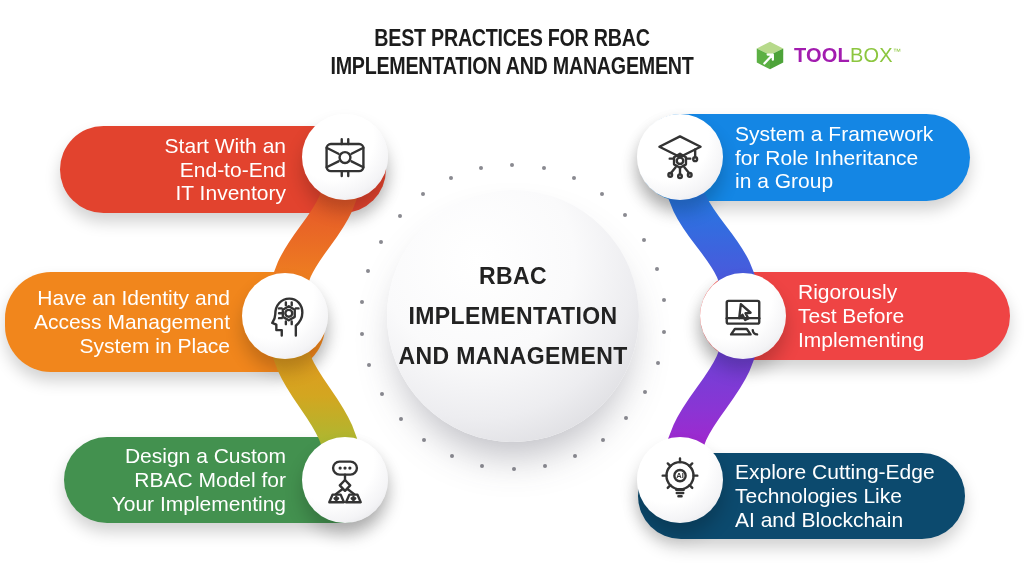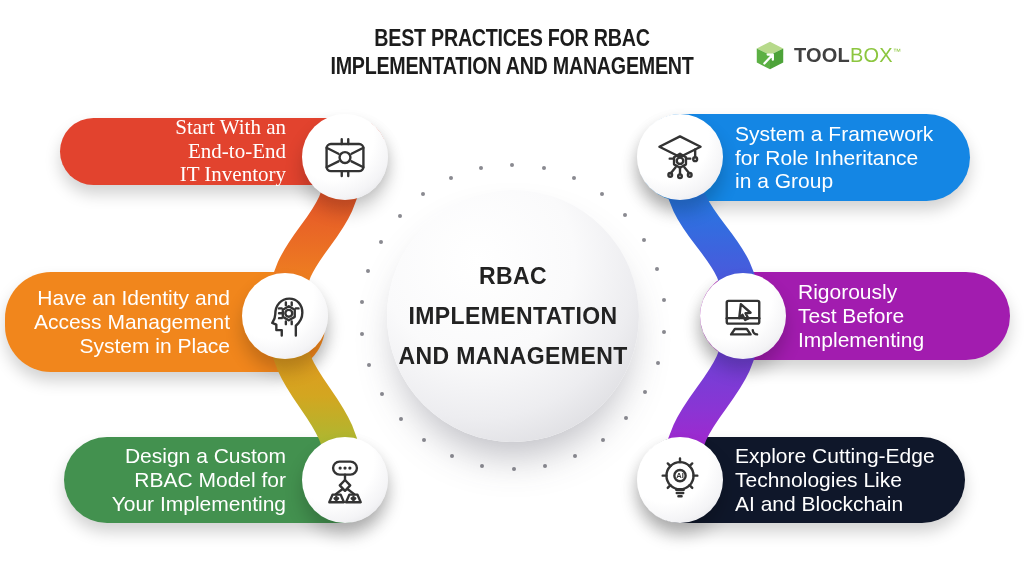"TOOL" .logo-text .b { color: #404040 -> #a21caf }
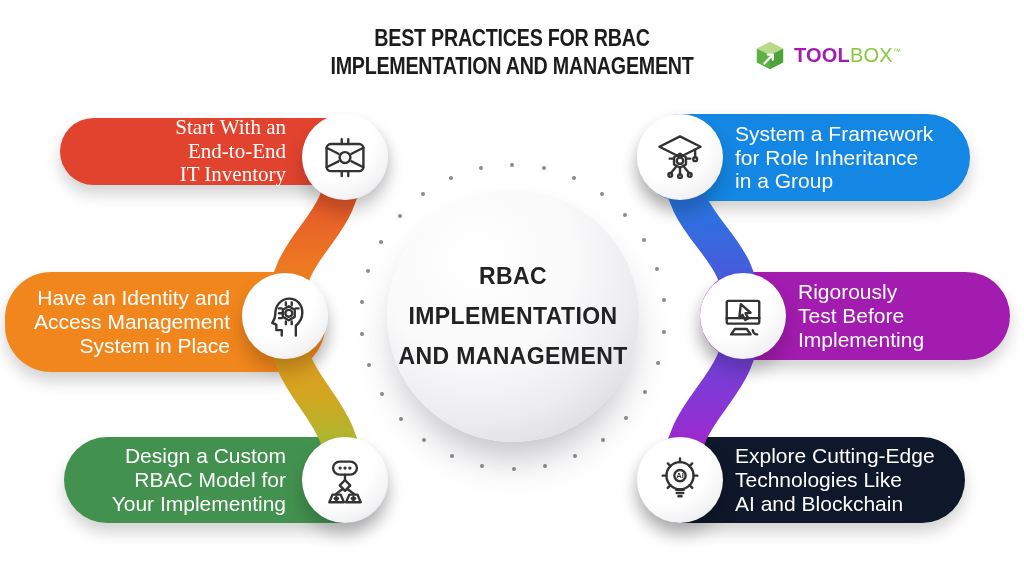"Start With an" #pill0 { font-family: Liberation Serif, serif -> none; height: 67px -> 87px; top: 118px -> 126px }
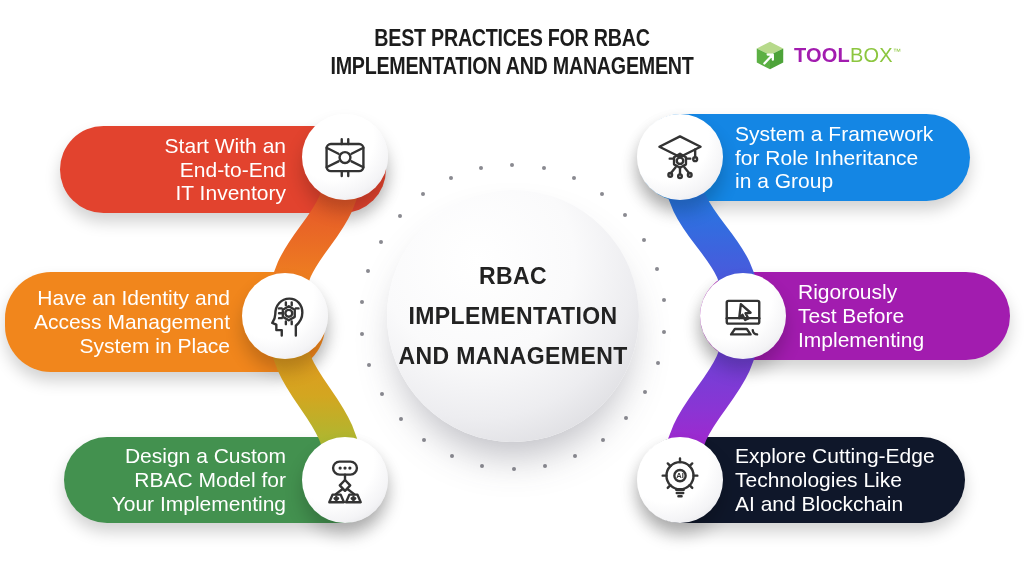"Rigorously" div.pill { background: #a21caf -> #ef4444 }
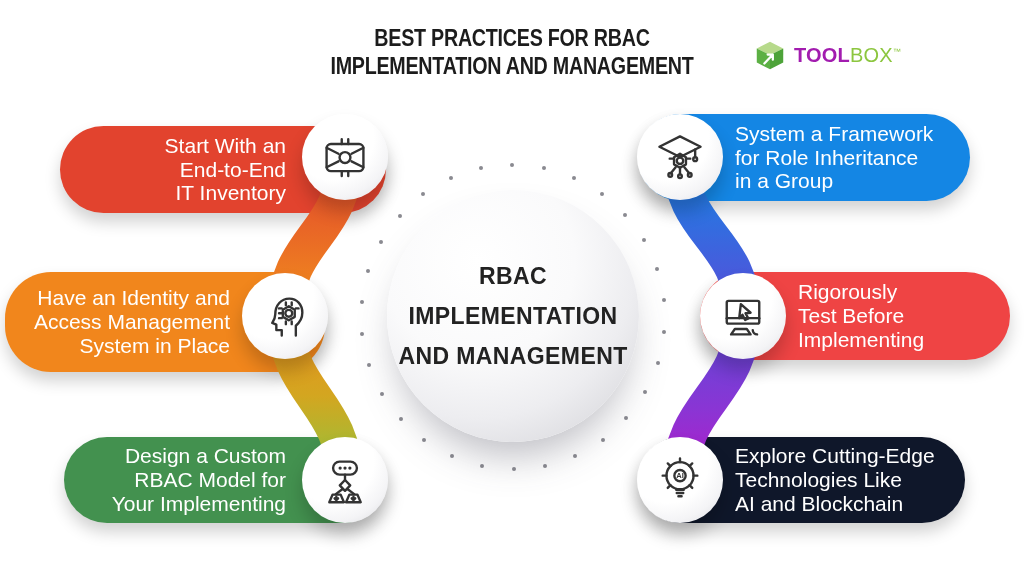"Explore Cutting-Edge" div.pill { background: #0f172a -> #0c4a6e; margin-top: none -> 16px }
